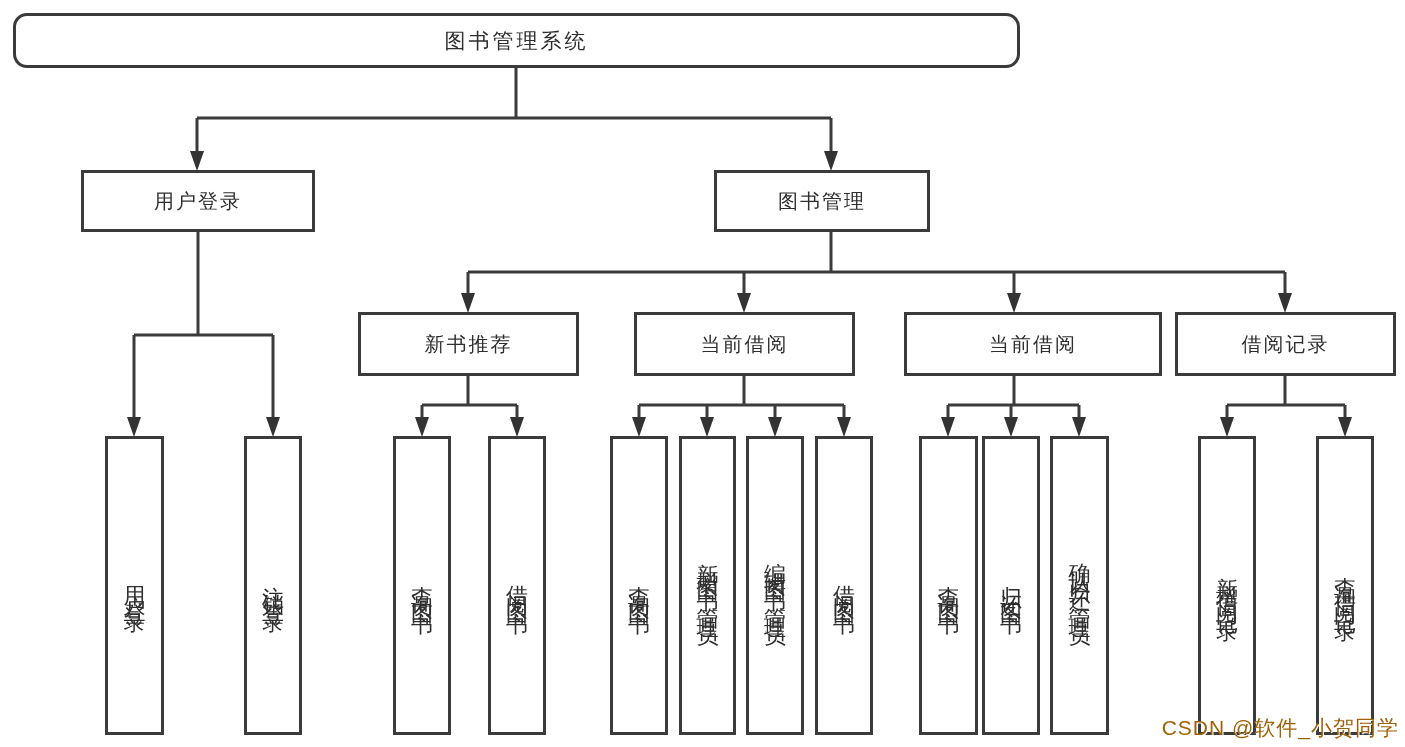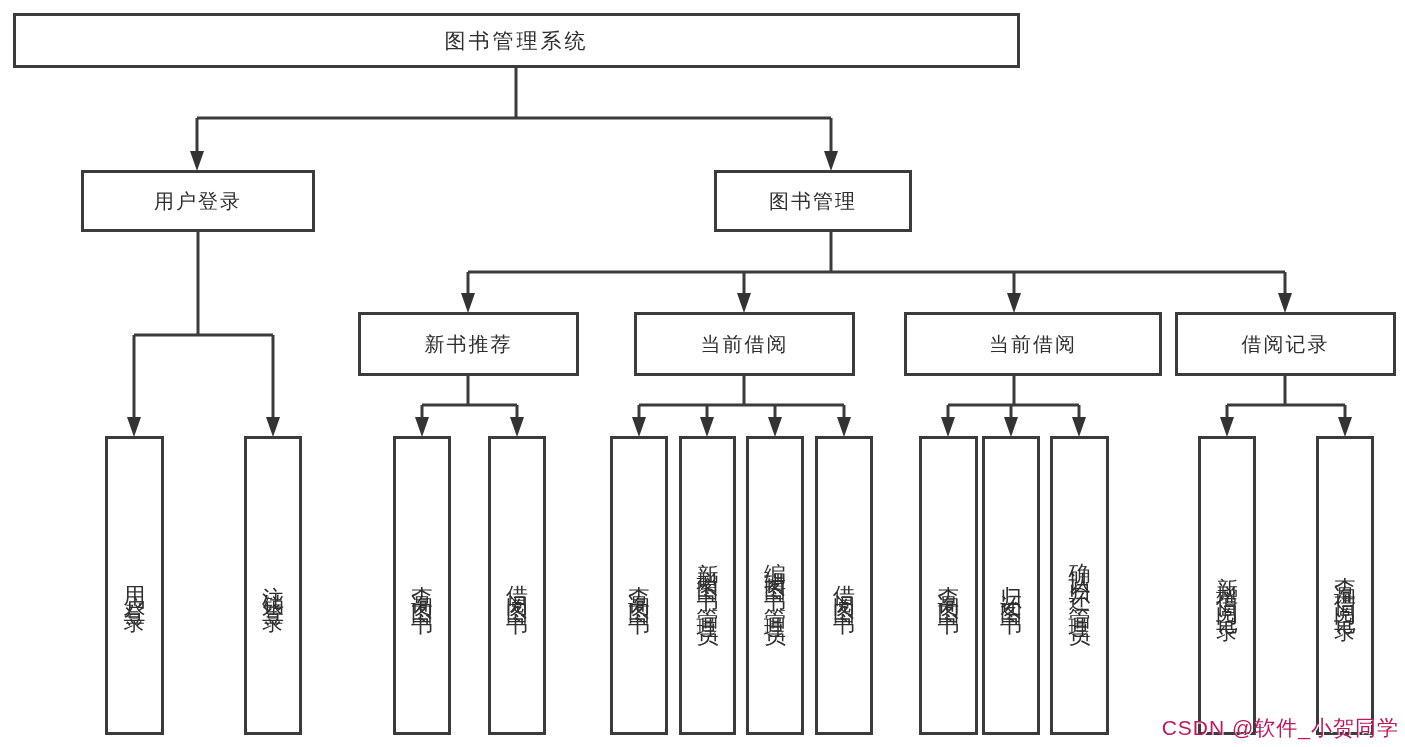"图书管理系统" div.box { border-radius: none -> 14px }
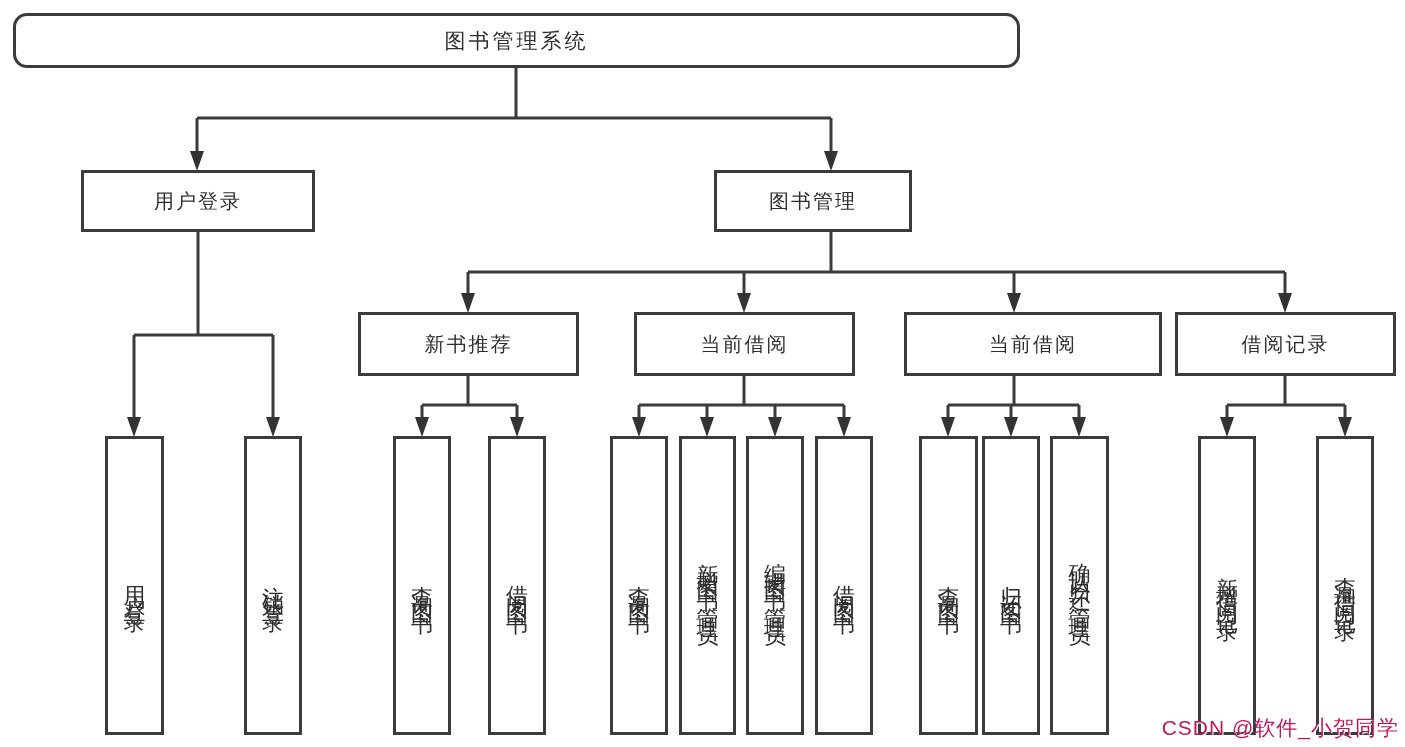"图书管理" div.box { width: 198px -> 216px }
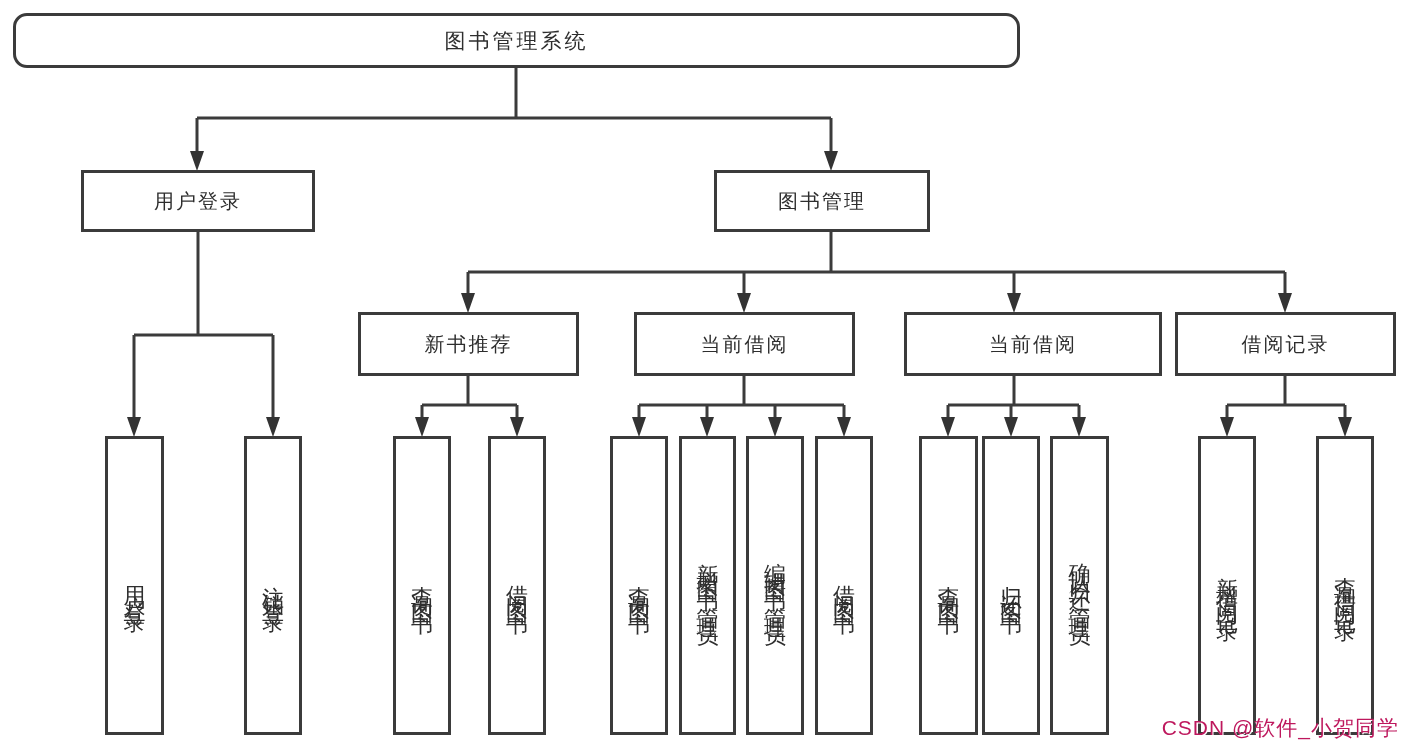"CSDN @软件_小贺同学" #watermark { color: #be185d -> #a16207 }
